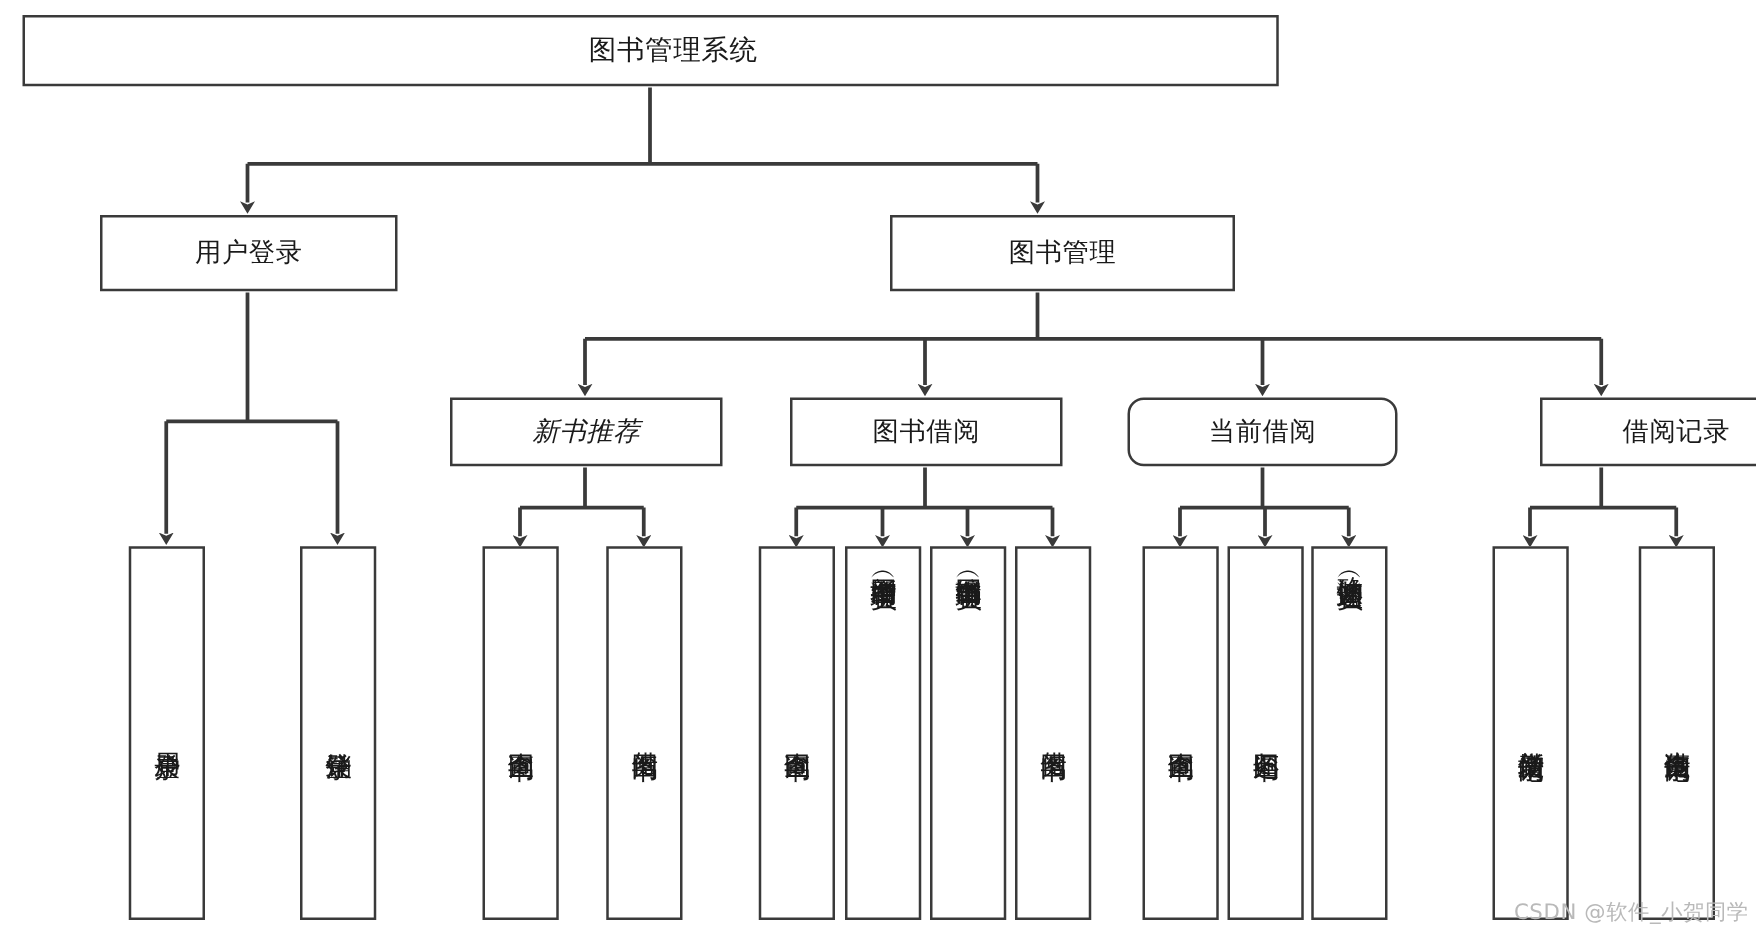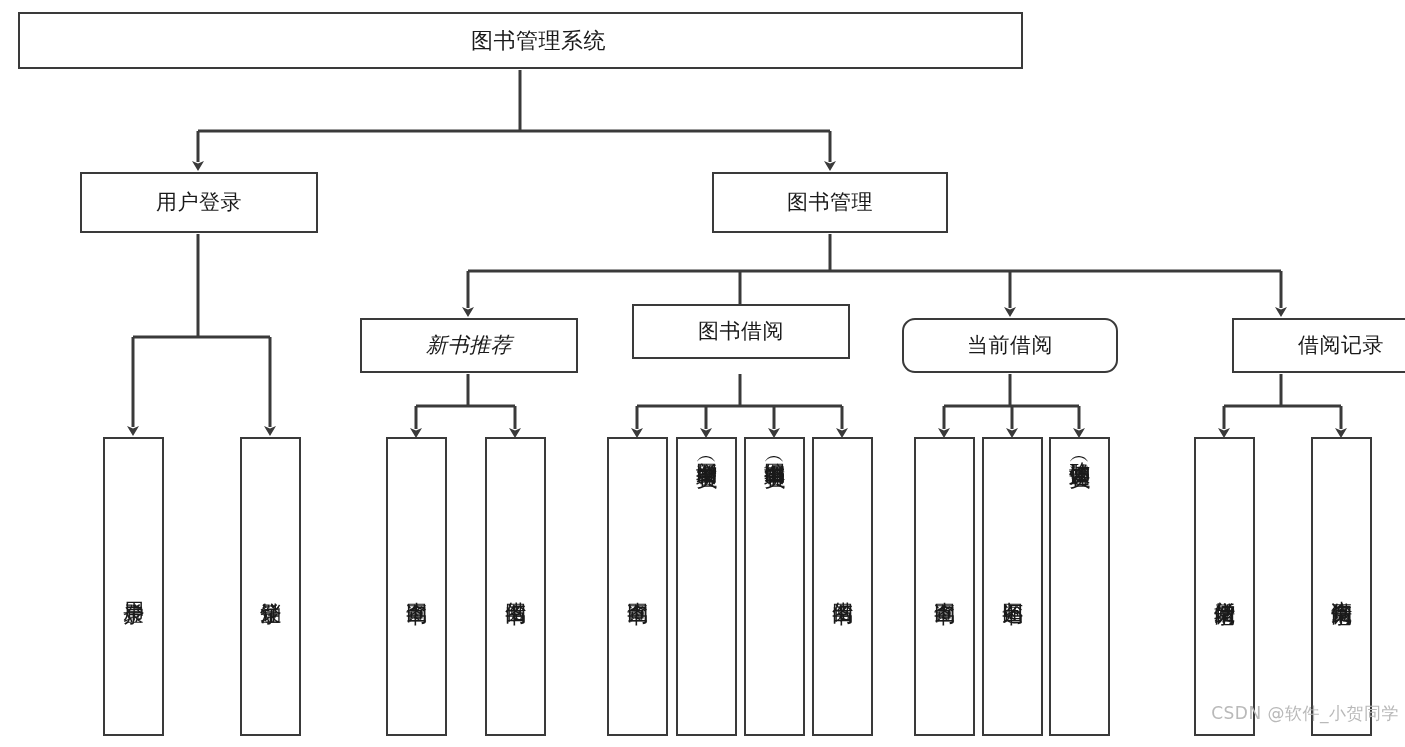"图书管理" div.node { width: 236px -> 276px }
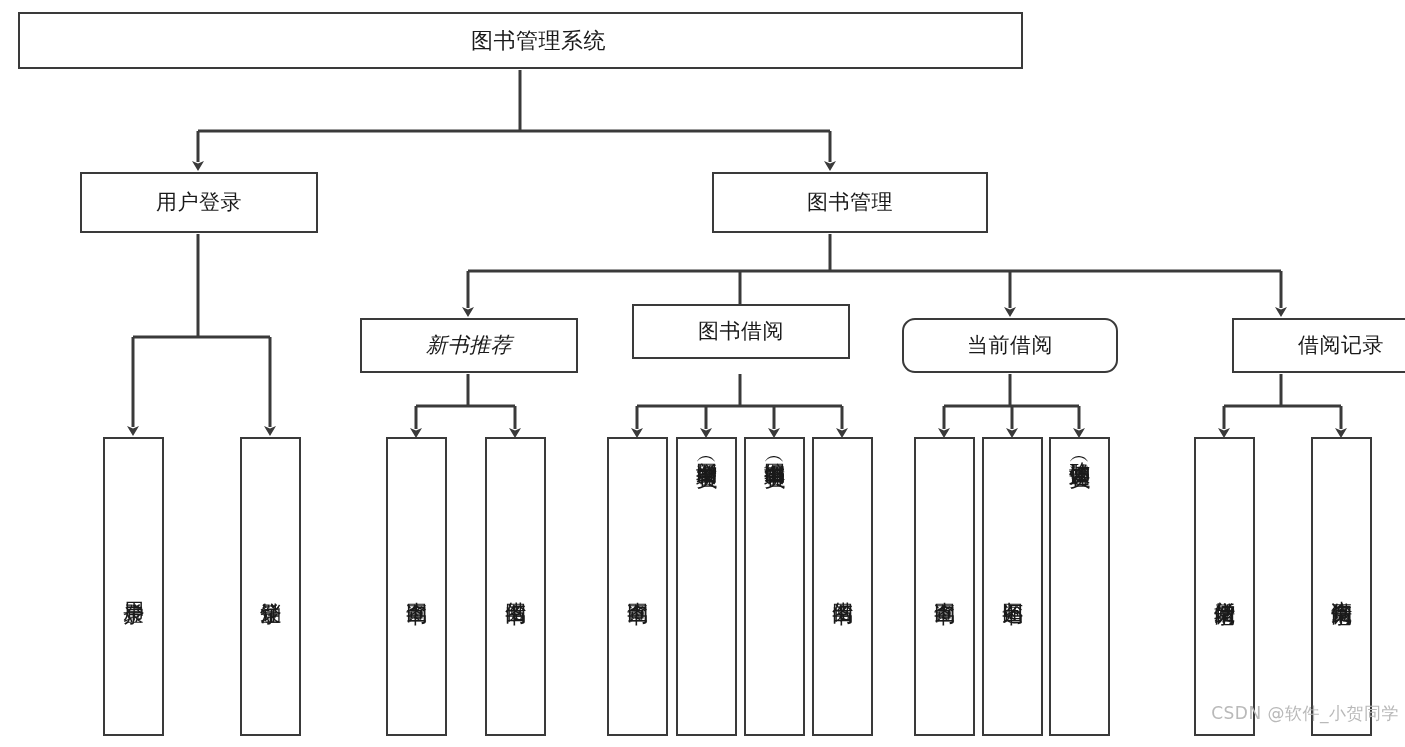"图书借阅" div.node { top: 304px -> 318px }
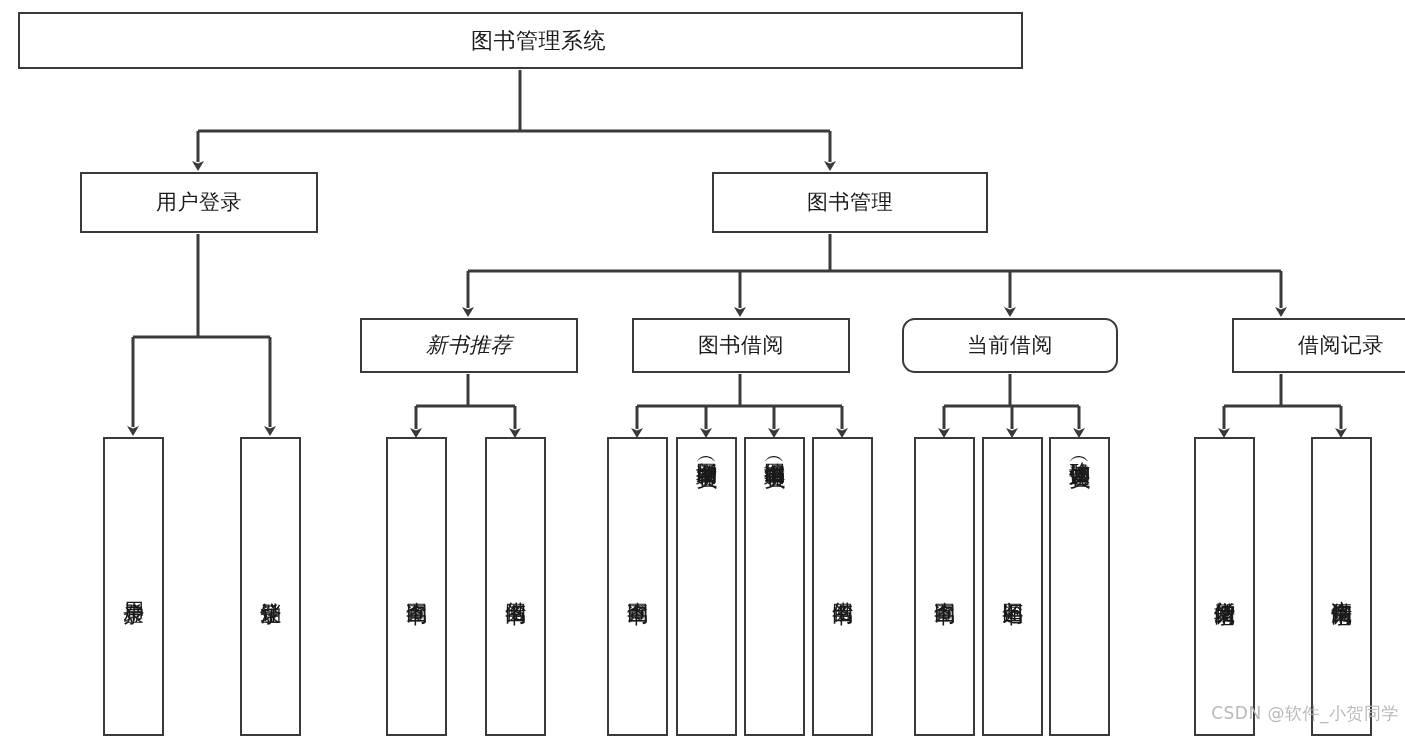"CSDN @软件_小贺同学" #watermark { bottom: 22px -> 6px }
